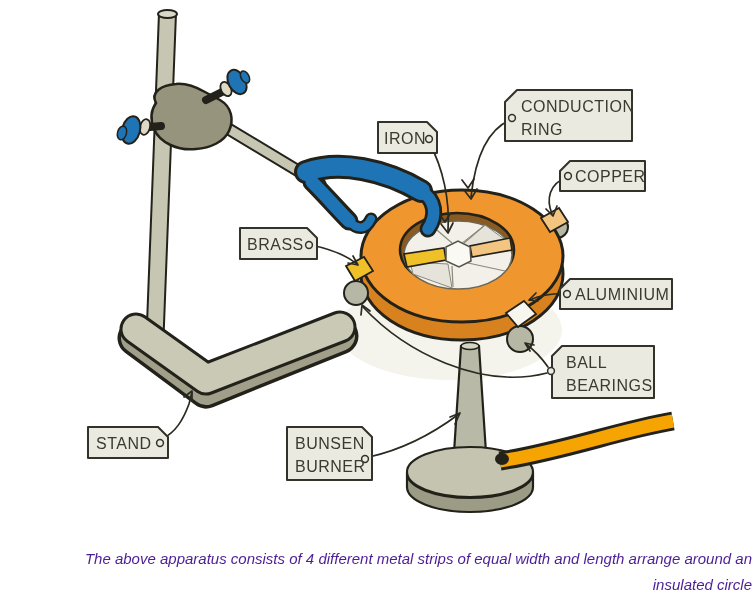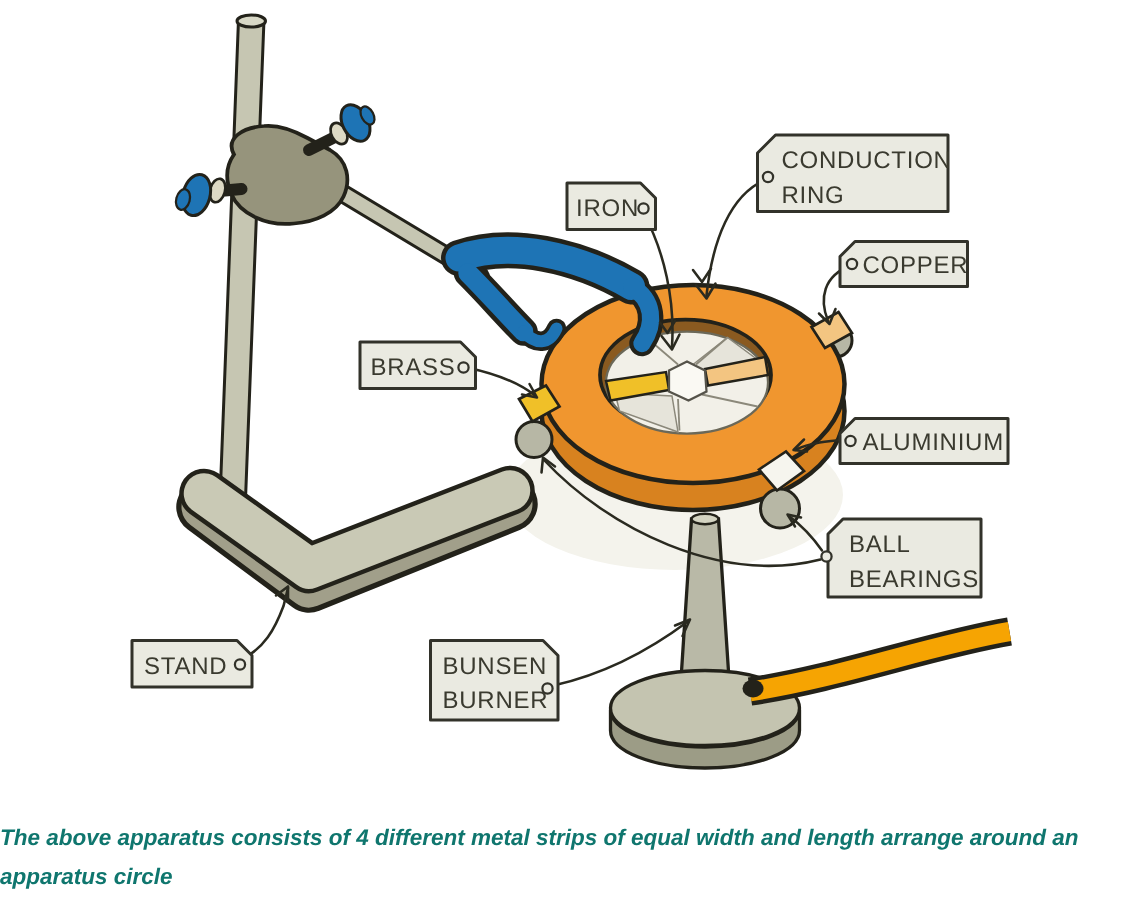"The above apparatus consists of" .caption { color: #0f766e -> #4c1d95; font-weight: 700 -> 400; text-align: left -> right }
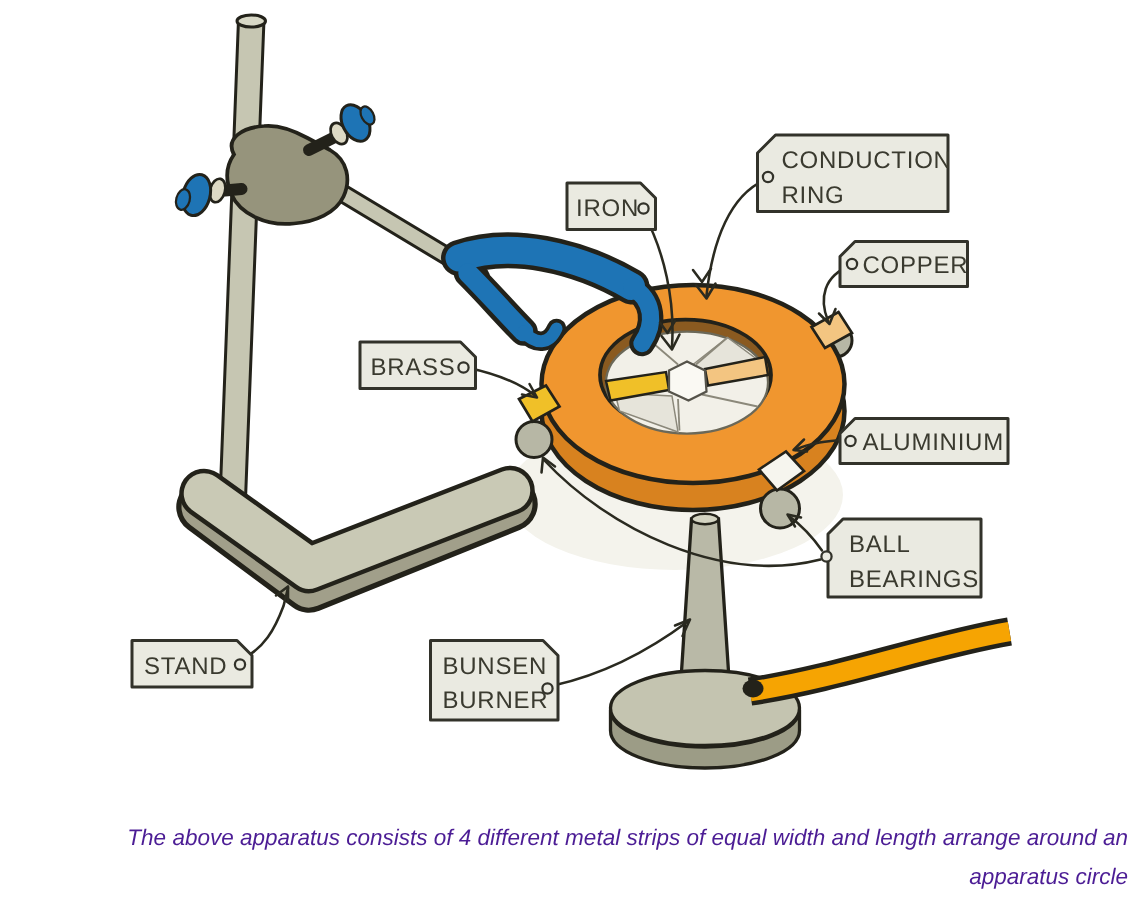"apparatus circle" div { text: apparatus -> insulated }
